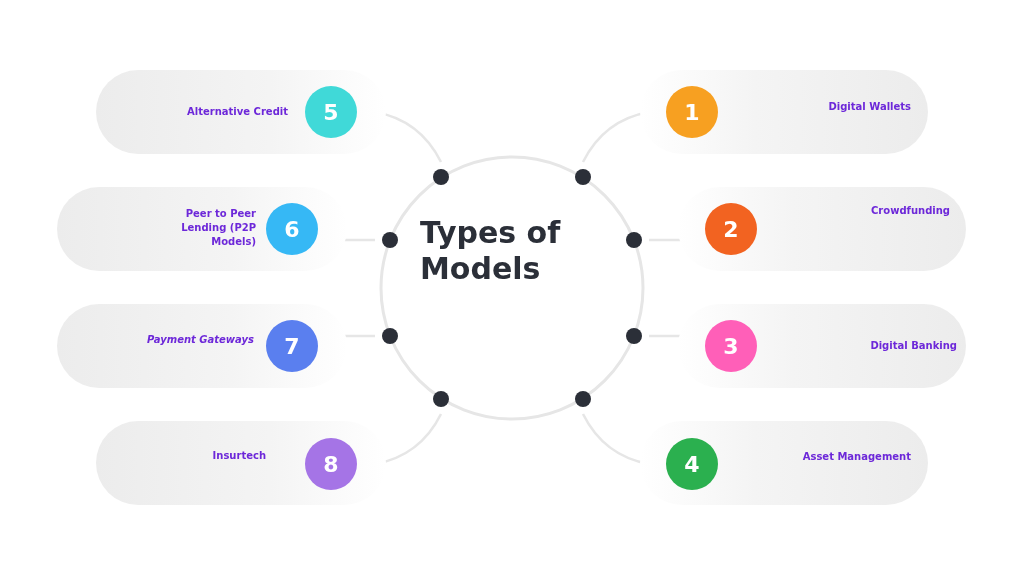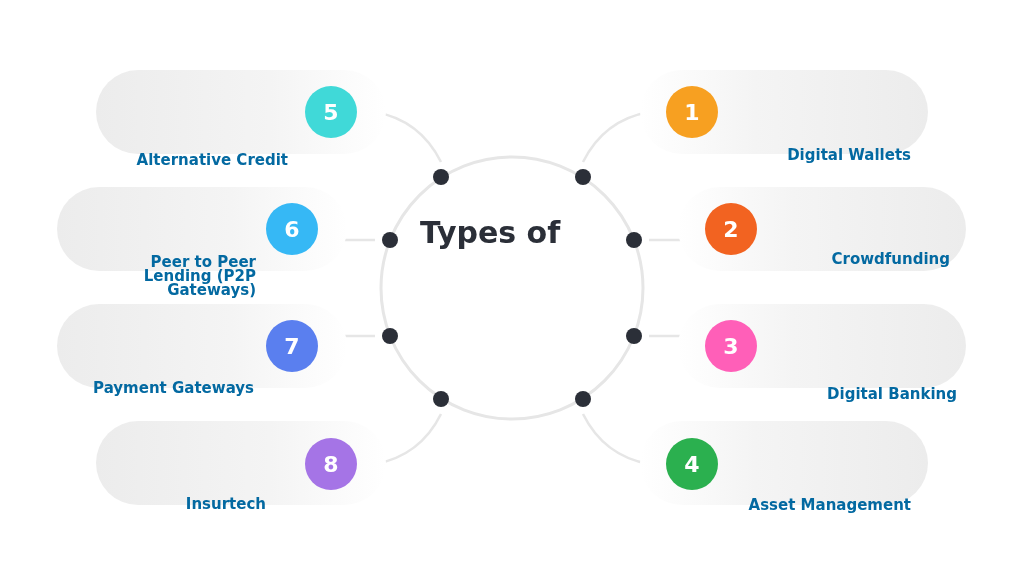"Alternative Credit" .label { color: #0369a1 -> #6d28d9; font-size: 15px -> 10px; margin-top: 48px -> none }
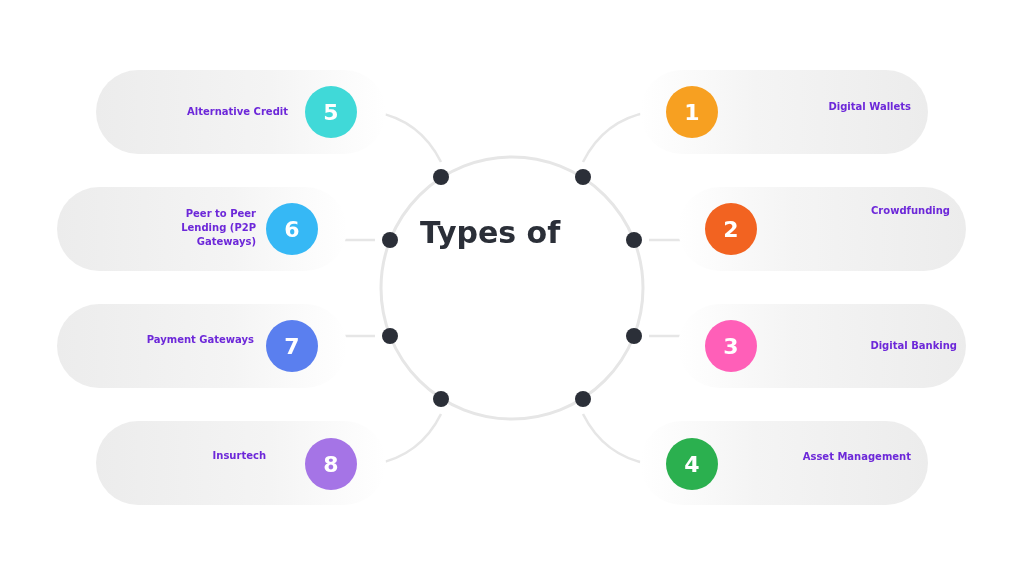"Gateways)" div { text: Gateways -> Models }
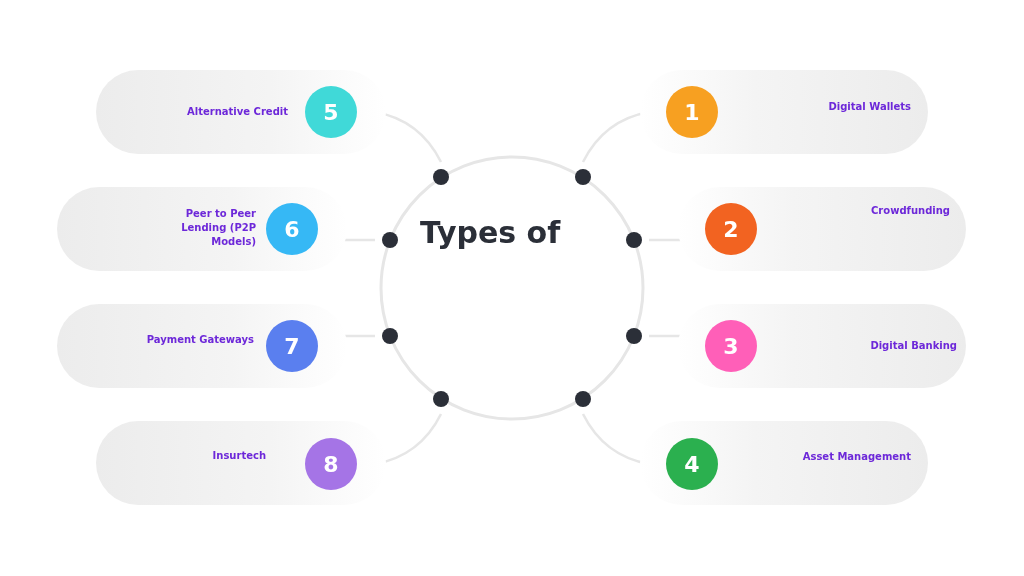"Models" div { html: none -> <div>Models</div> }
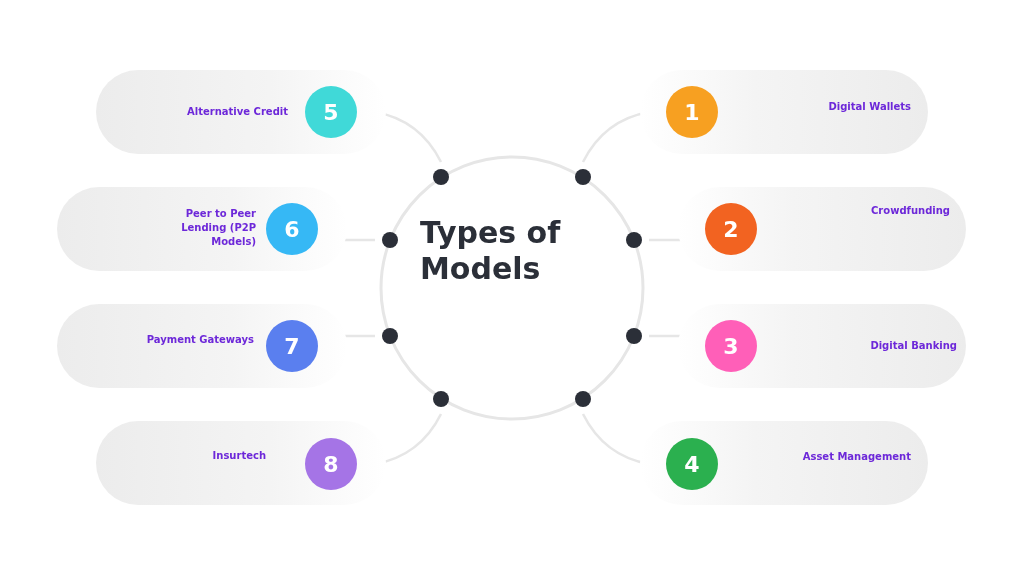"Payment Gateways" div.label { font-style: none -> italic }
